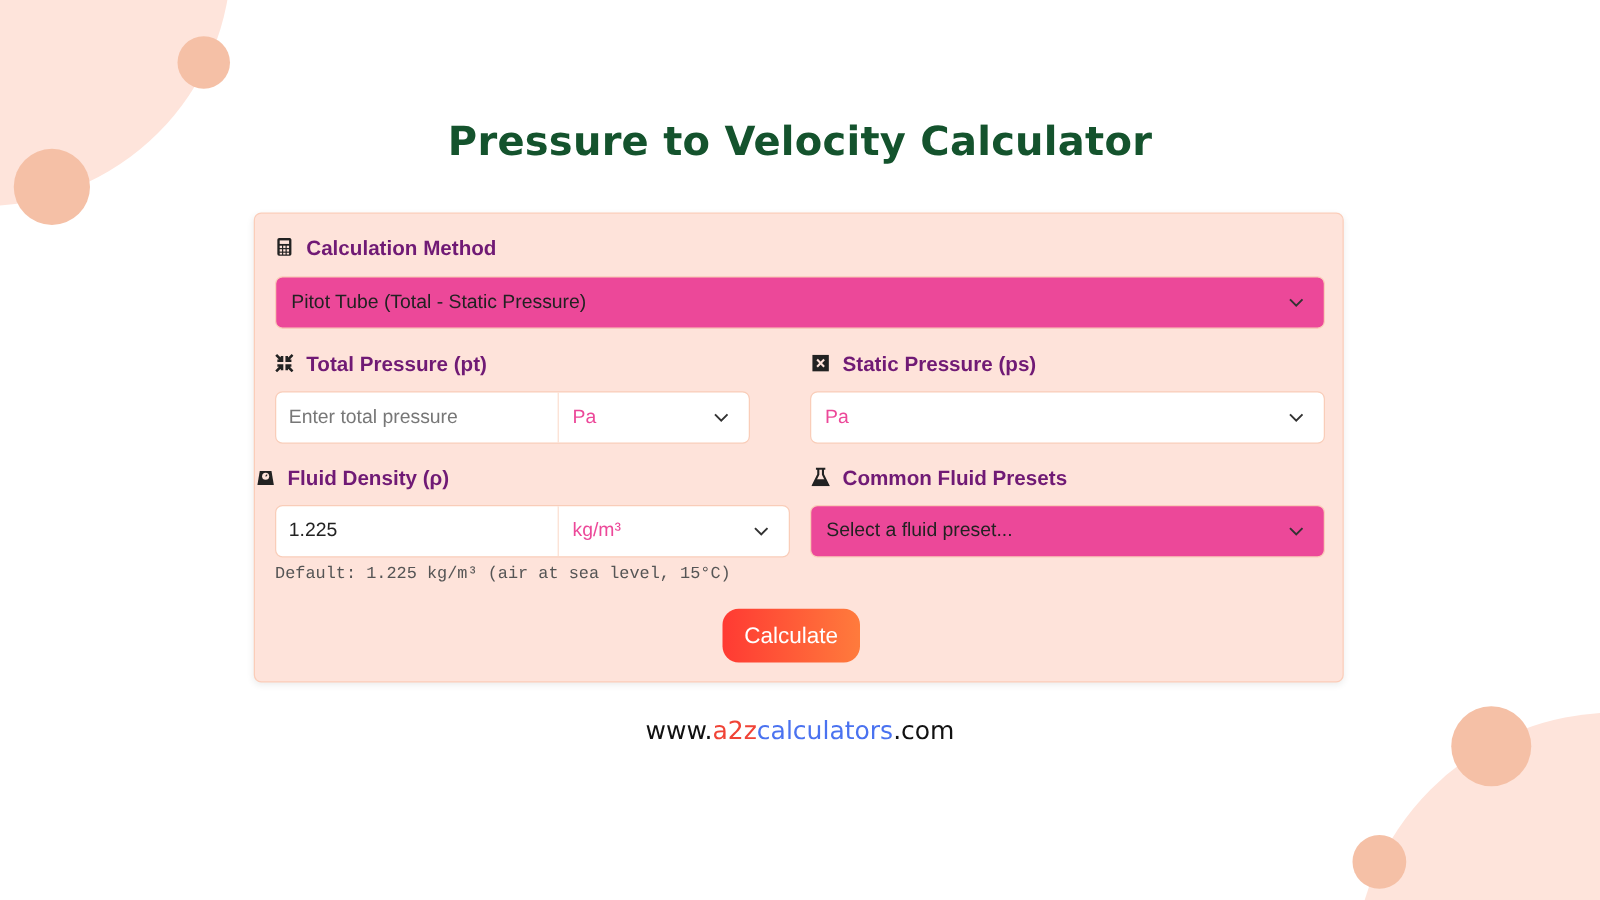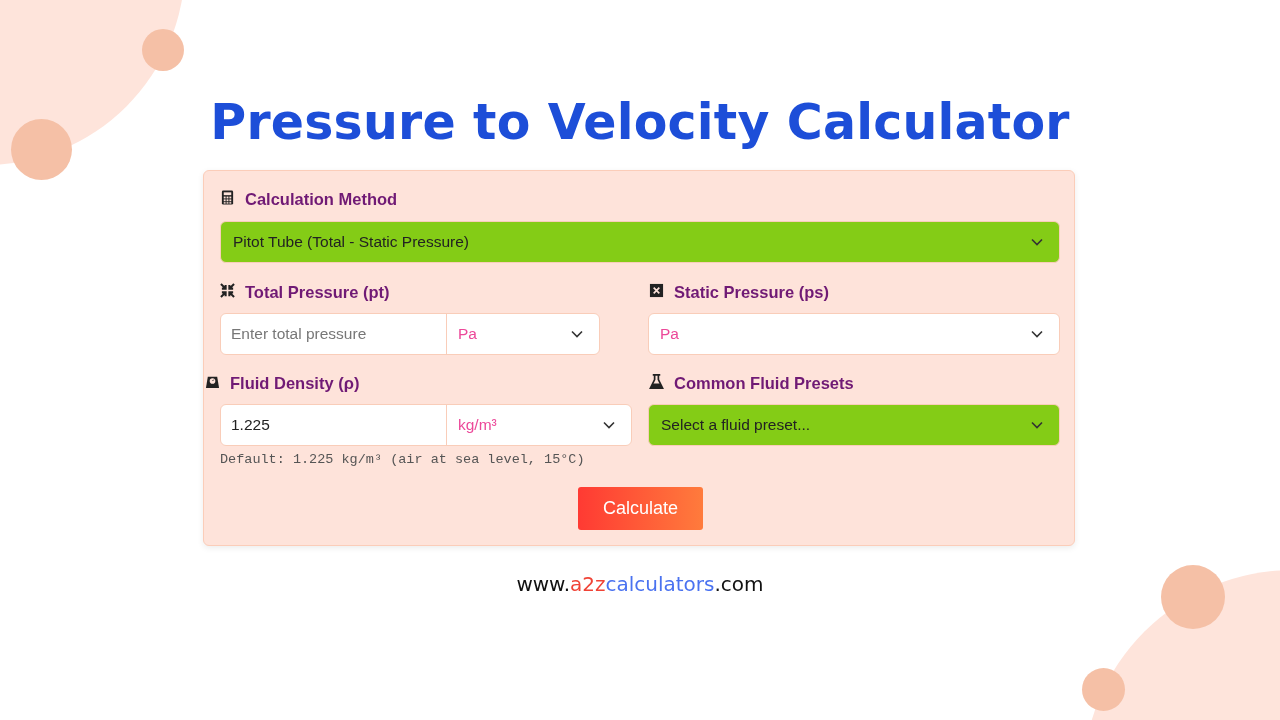"Pressure to Velocity Calculator" .title { color: #1d4ed8 -> #14532d; font-size: 49px -> 32px }
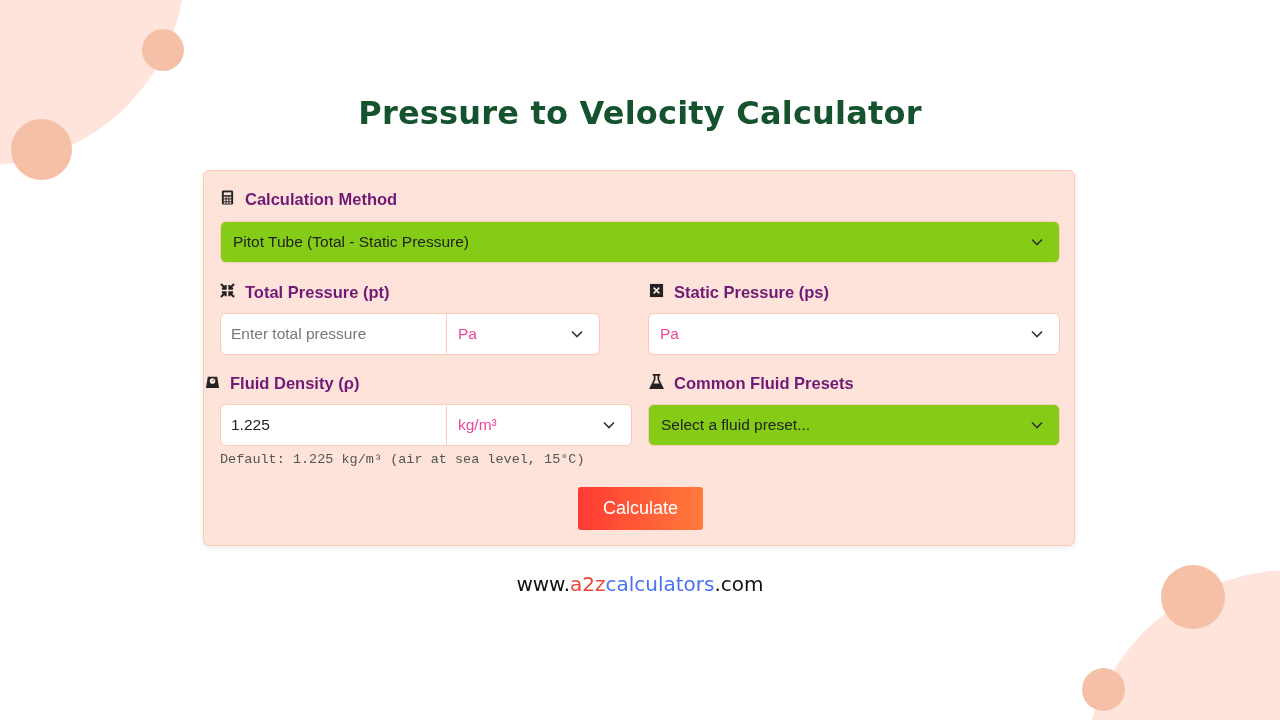"Pitot Tube (Total - Static" .select-full { background: #84cc16 -> #ec4899 }
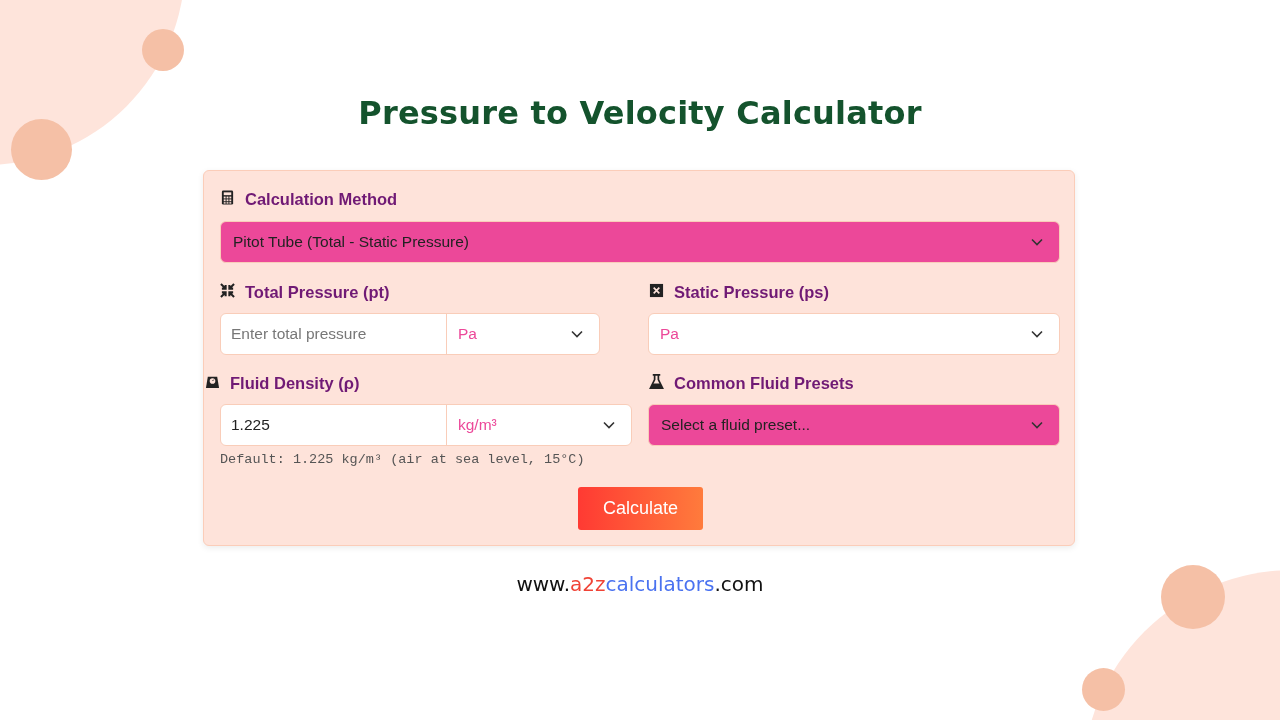"Calculate" .calc-btn { border-radius: 3px -> 13px; width: 125px -> 110px }
